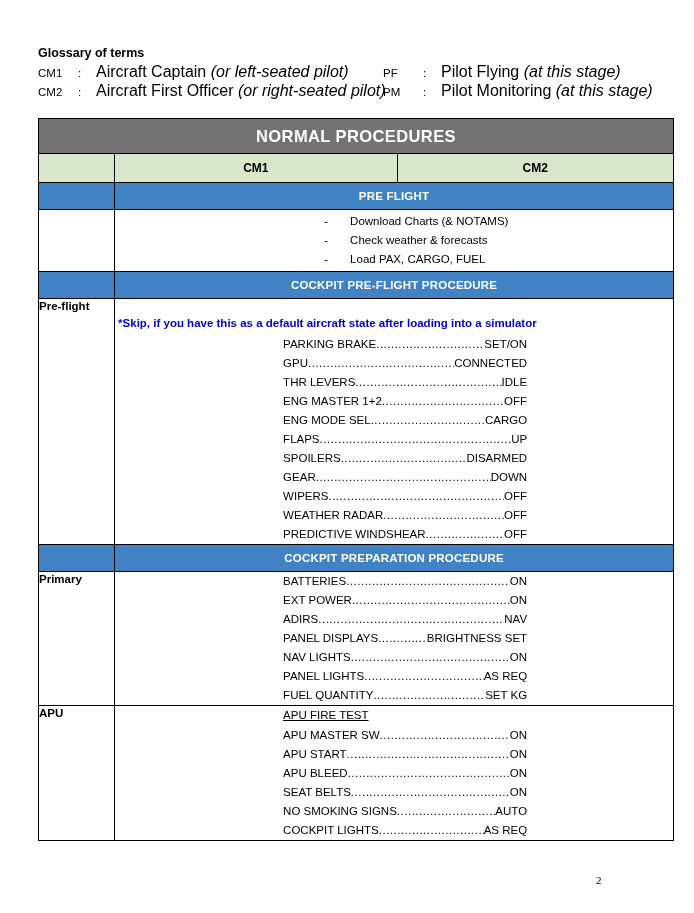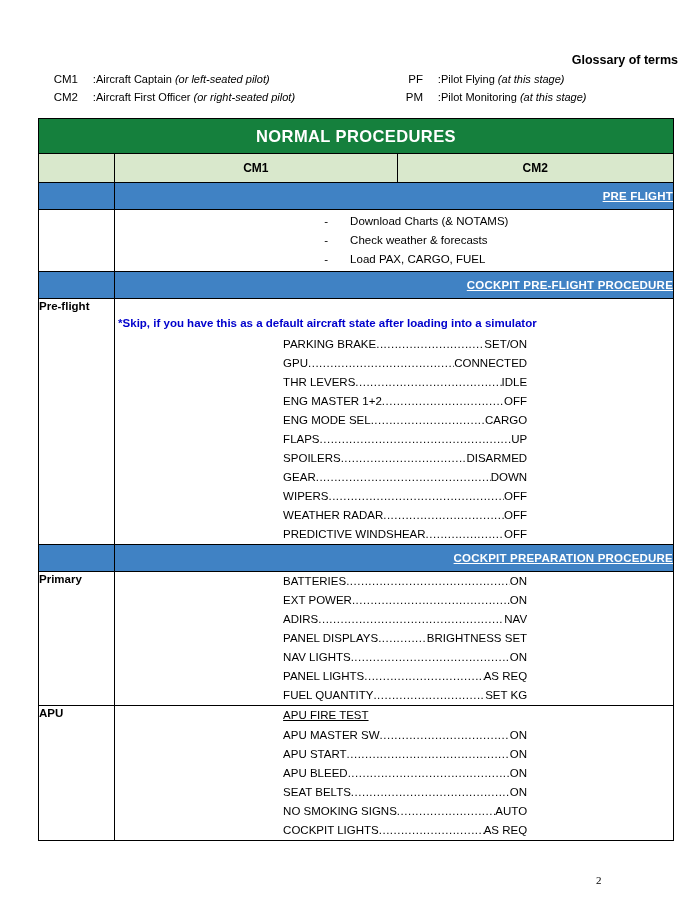"Glossary of terms" .glossary { text-align: right -> none; top: 52px -> 45px }
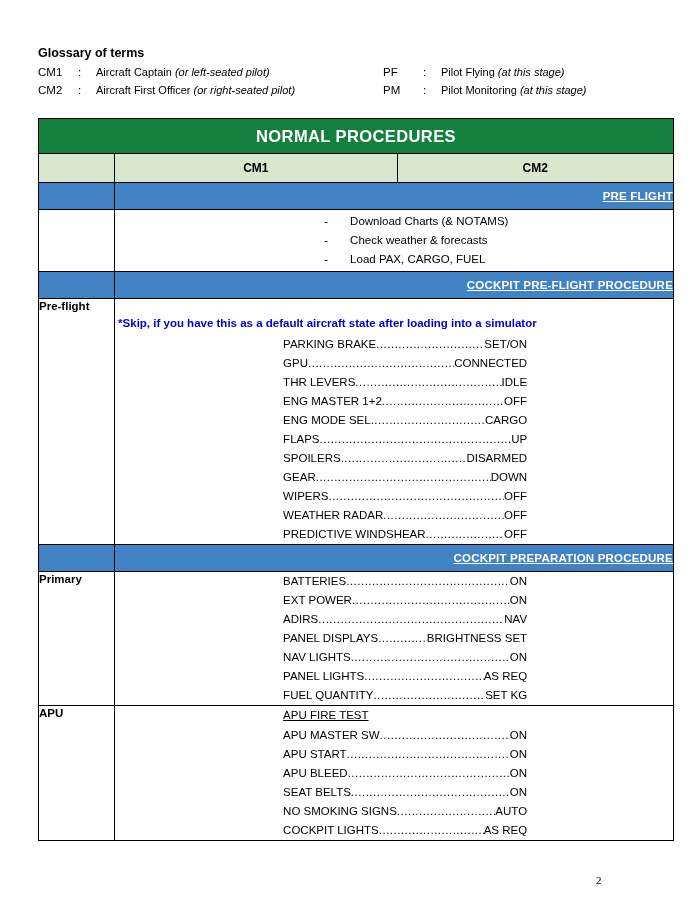"Aircraft Captain (or left-seated pilot)" .gloss-def { font-size: 11px -> 16px }
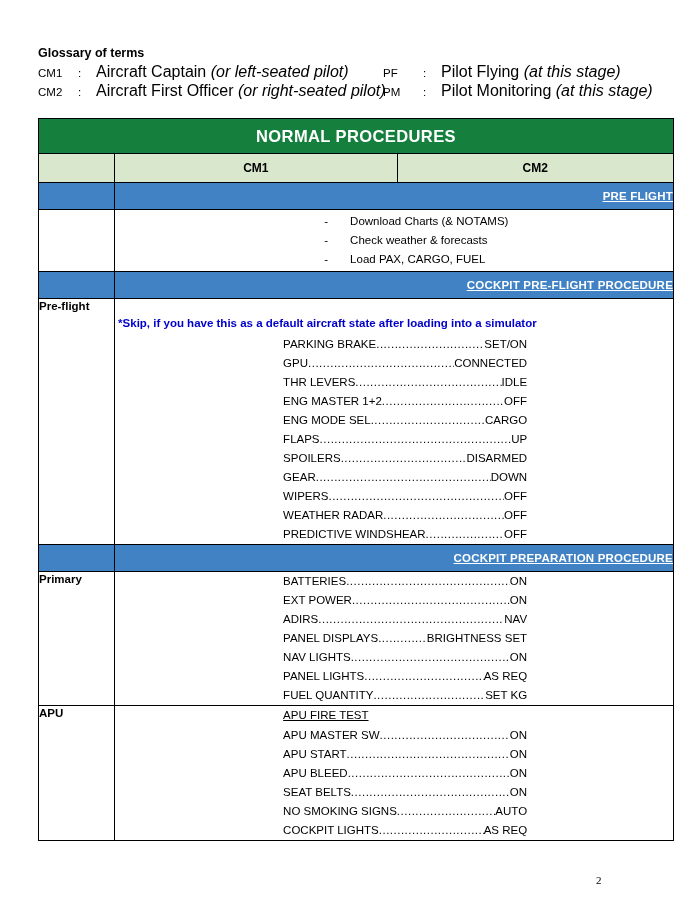"NORMAL PROCEDURES" .title-bar { background: #15803d -> #737373 }
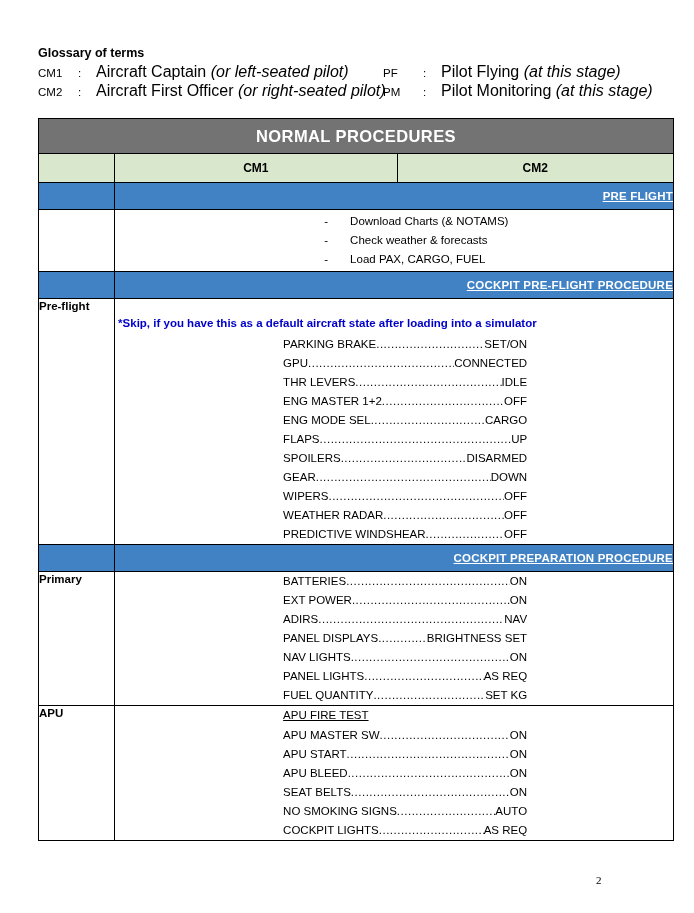"PRE FLIGHT" .band { text-align: right -> center; text-decoration: underline -> none }
